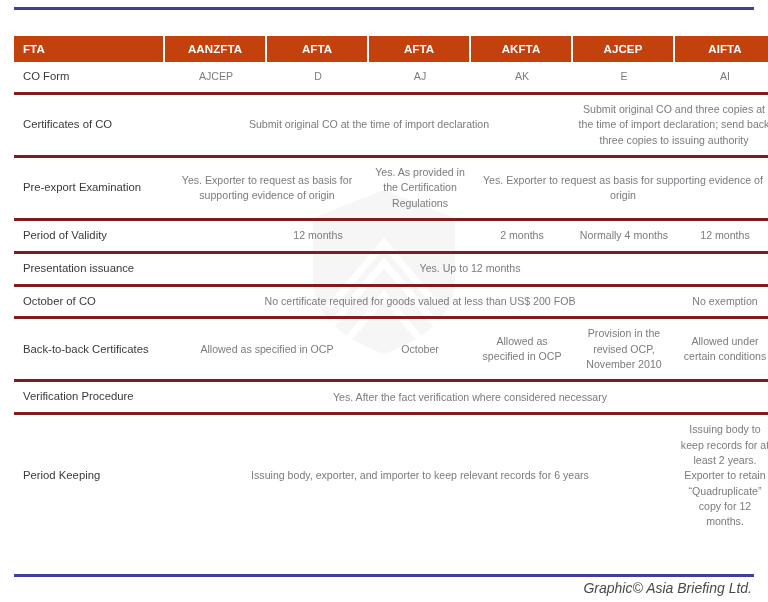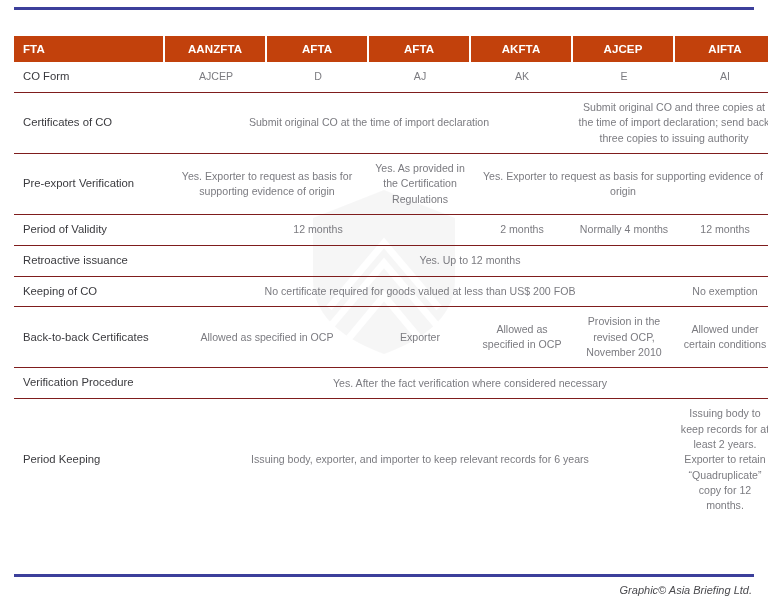"CO Form" tr.row td { border-bottom: 1px solid #7f1d1d -> 3px solid #7f1d1d }
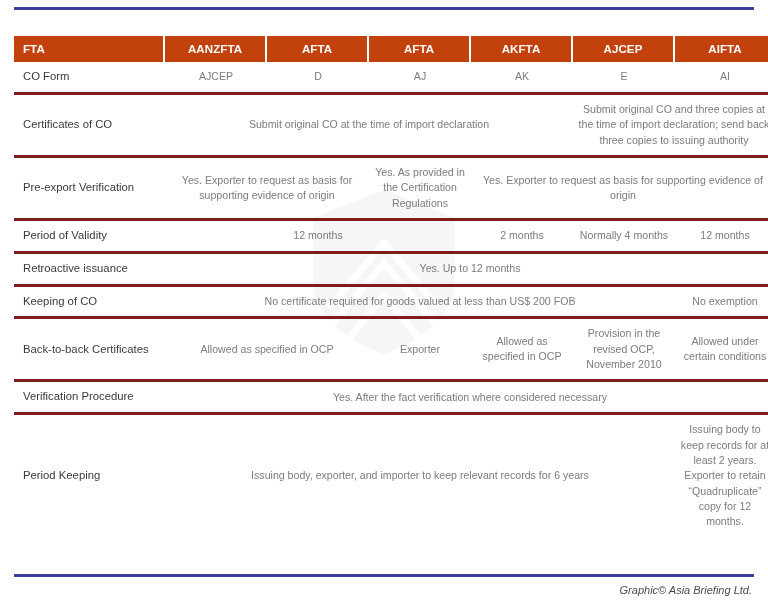"Pre-export Verification" td.rowlabel { text: Verification -> Examination }
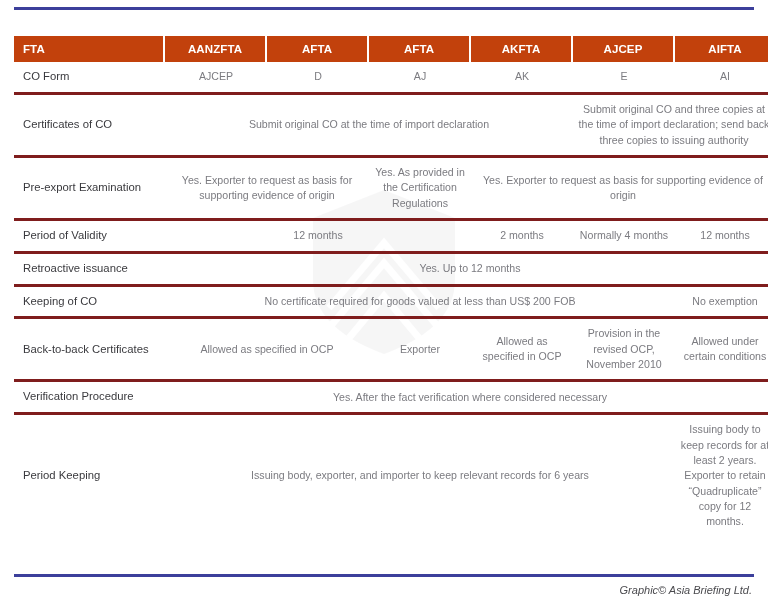"Retroactive issuance" td.rowlabel { text: Retroactive -> Presentation }
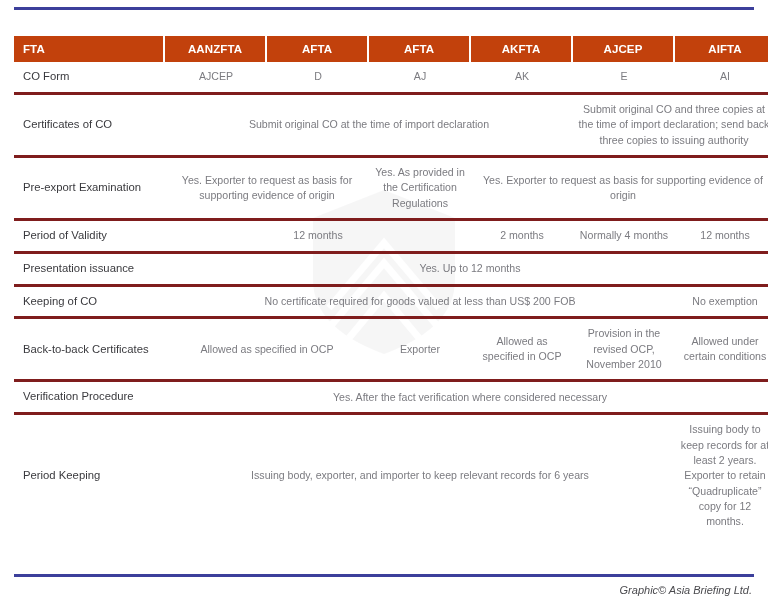"Keeping of CO" td.rowlabel { text: Keeping -> October }
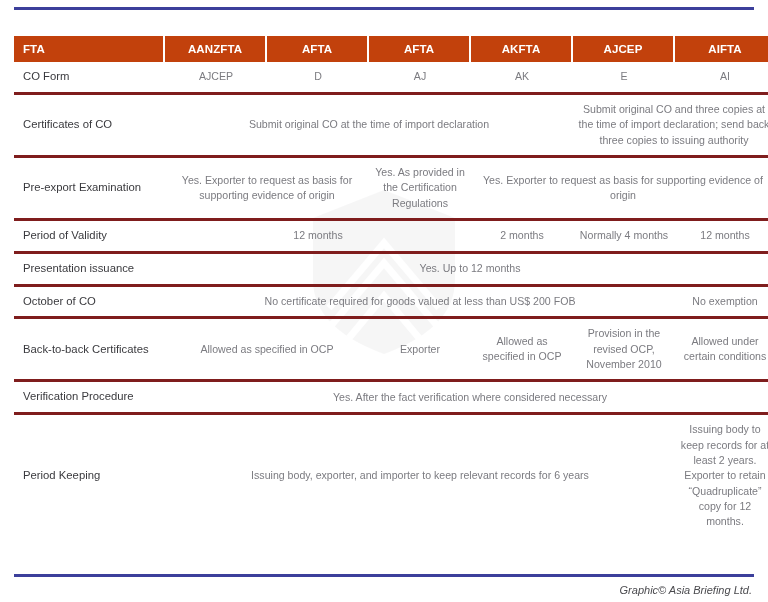"Exporter" td { text: Exporter -> October }
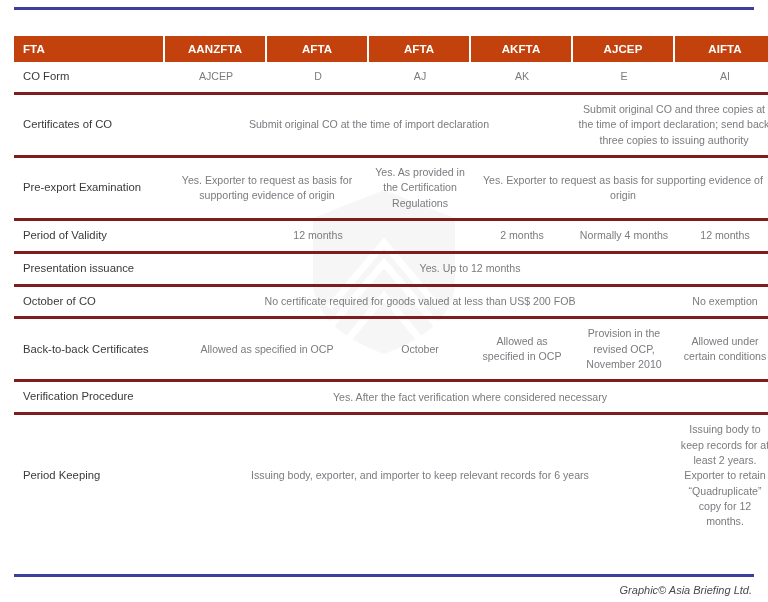"Graphic© Asia Briefing Ltd." .footer { font-size: 11px -> 14px }
